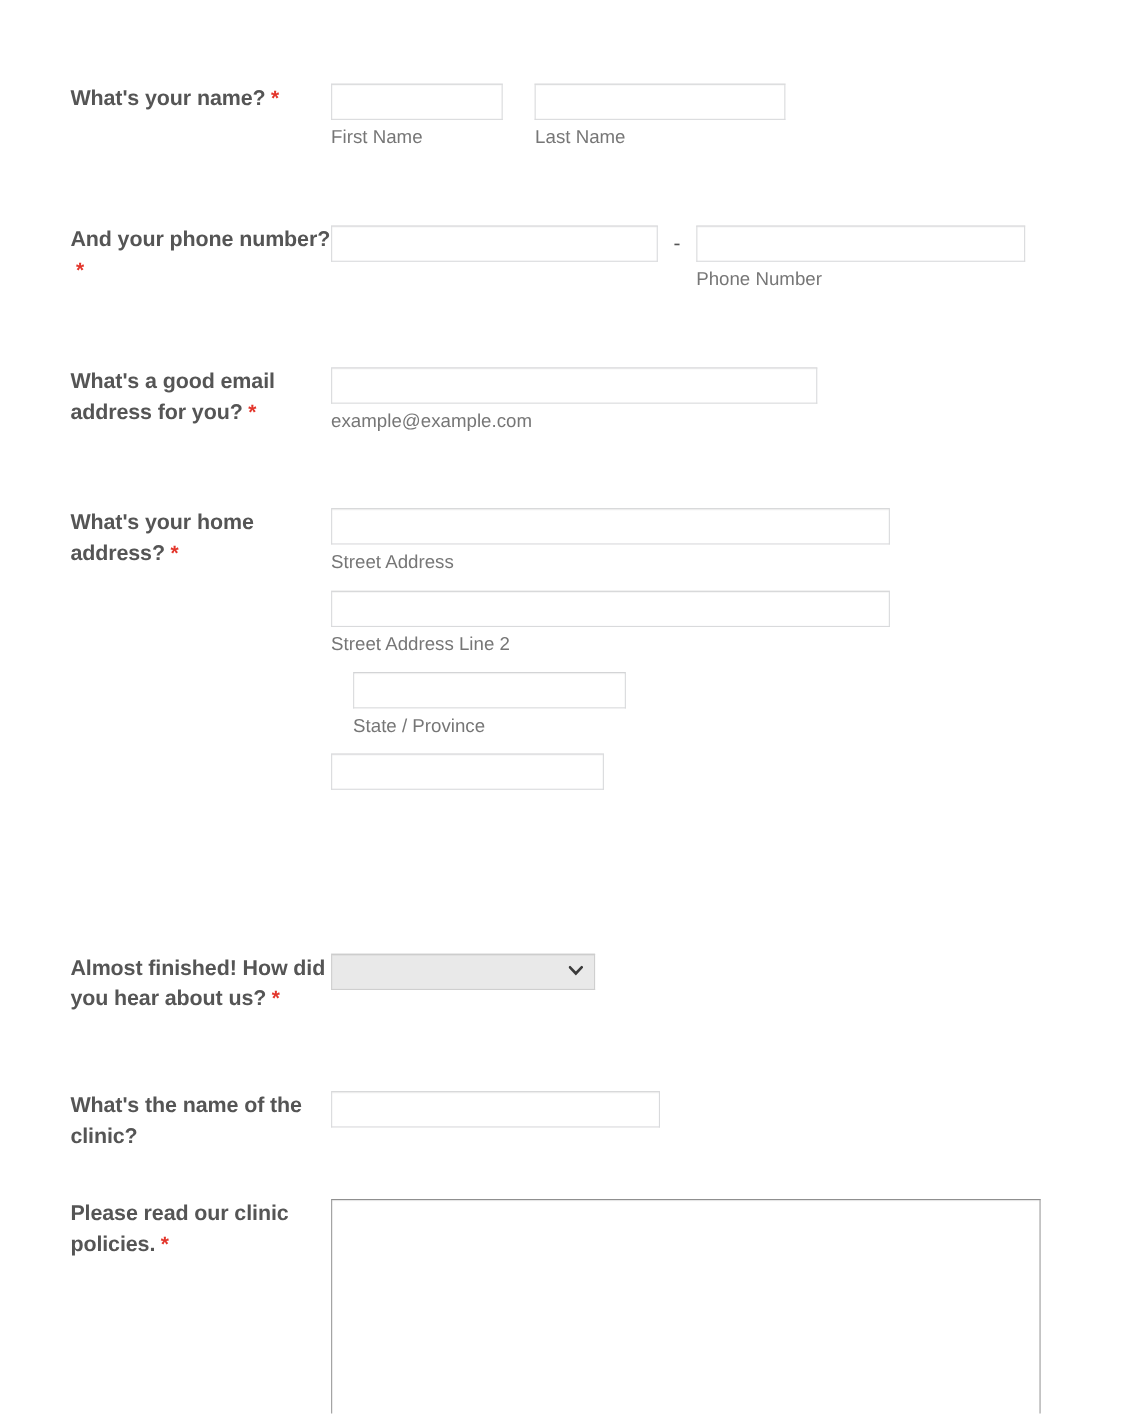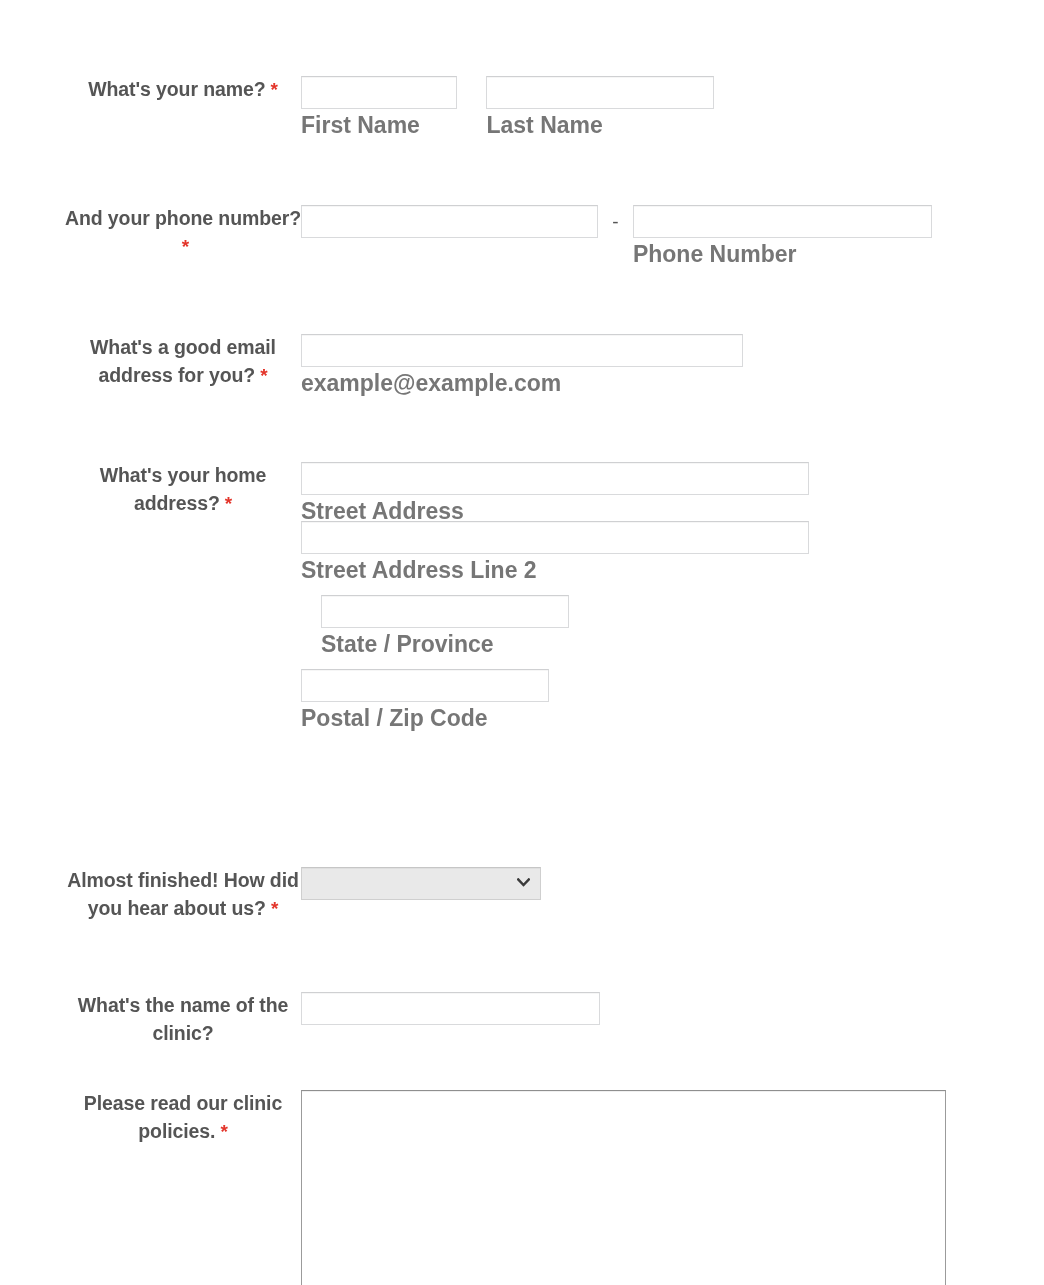"What's your name? *" .label-col { text-align: center -> none }
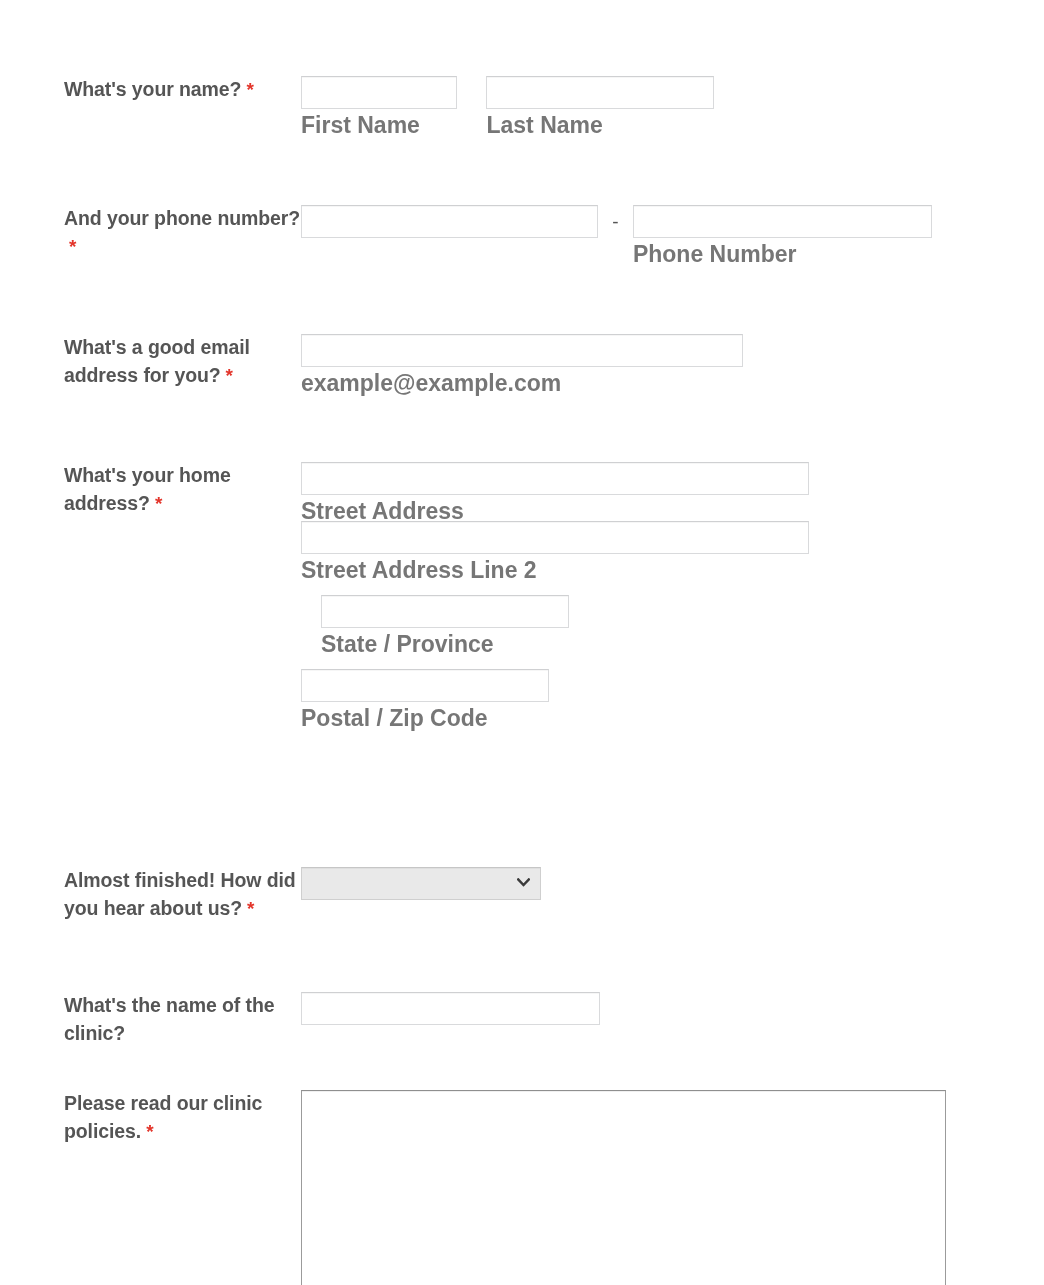"First Name" .sub { font-size: 23px -> 17px; font-weight: bold -> normal }
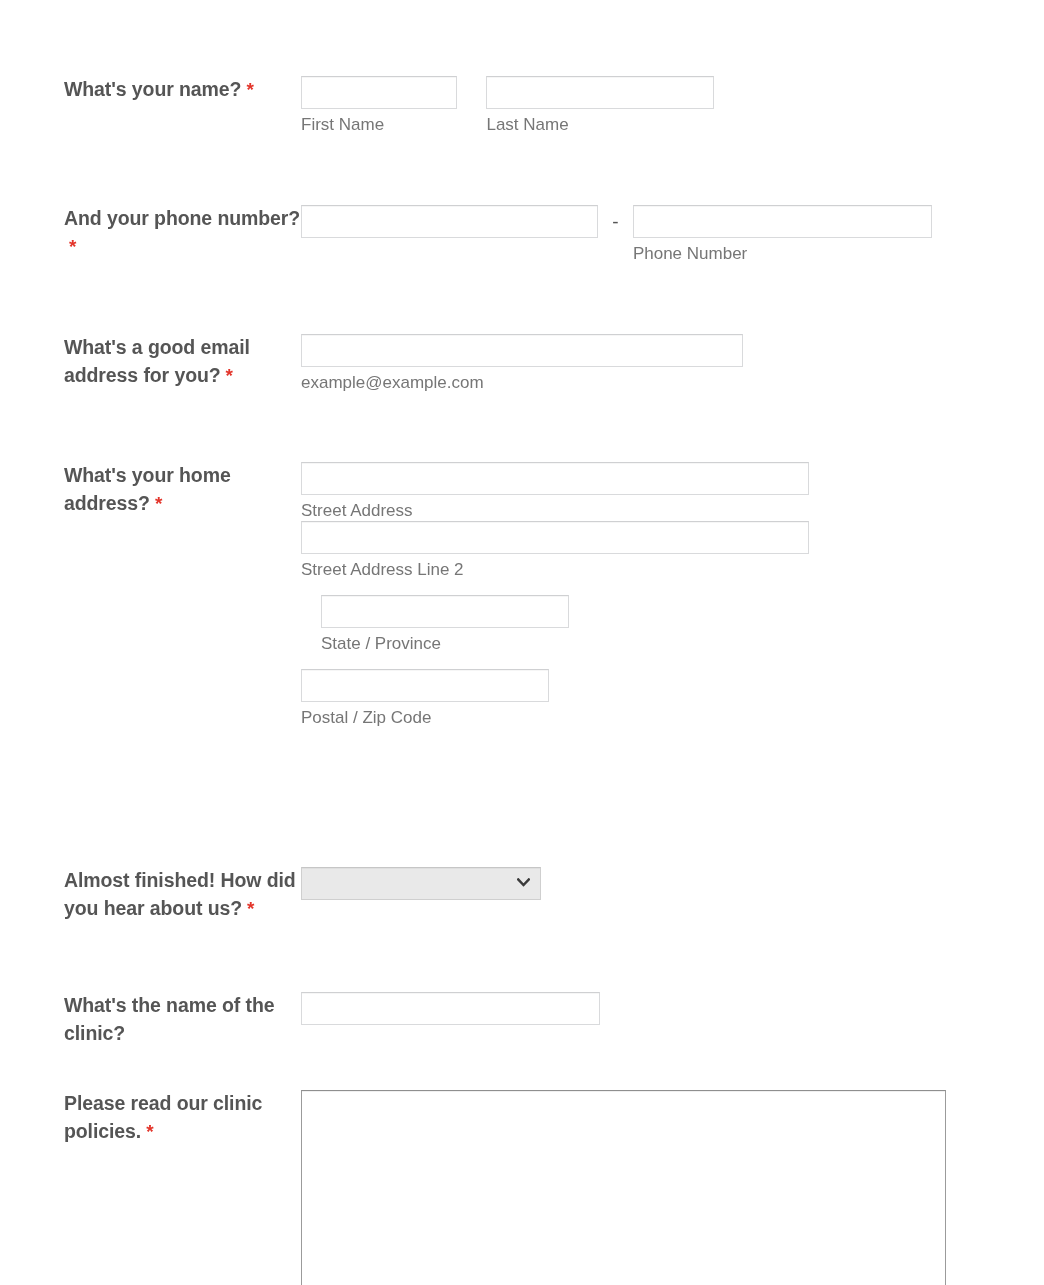"Street Address Line 2" div { margin-top: none -> 16px }
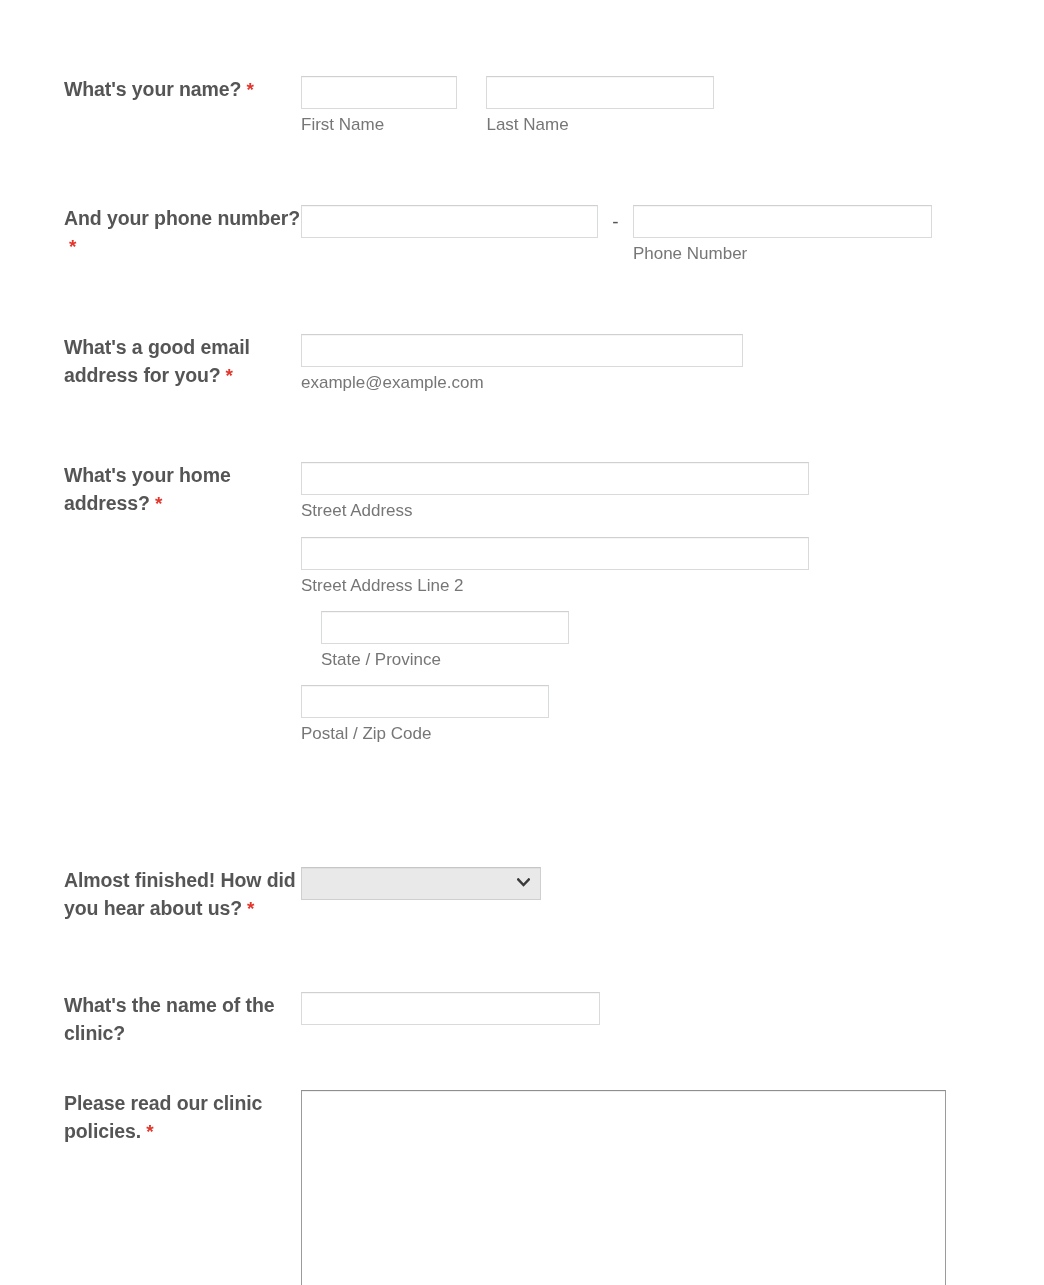"Postal / Zip Code" div.sub { html: <div>Postal / Zip Code</div> -> none }
